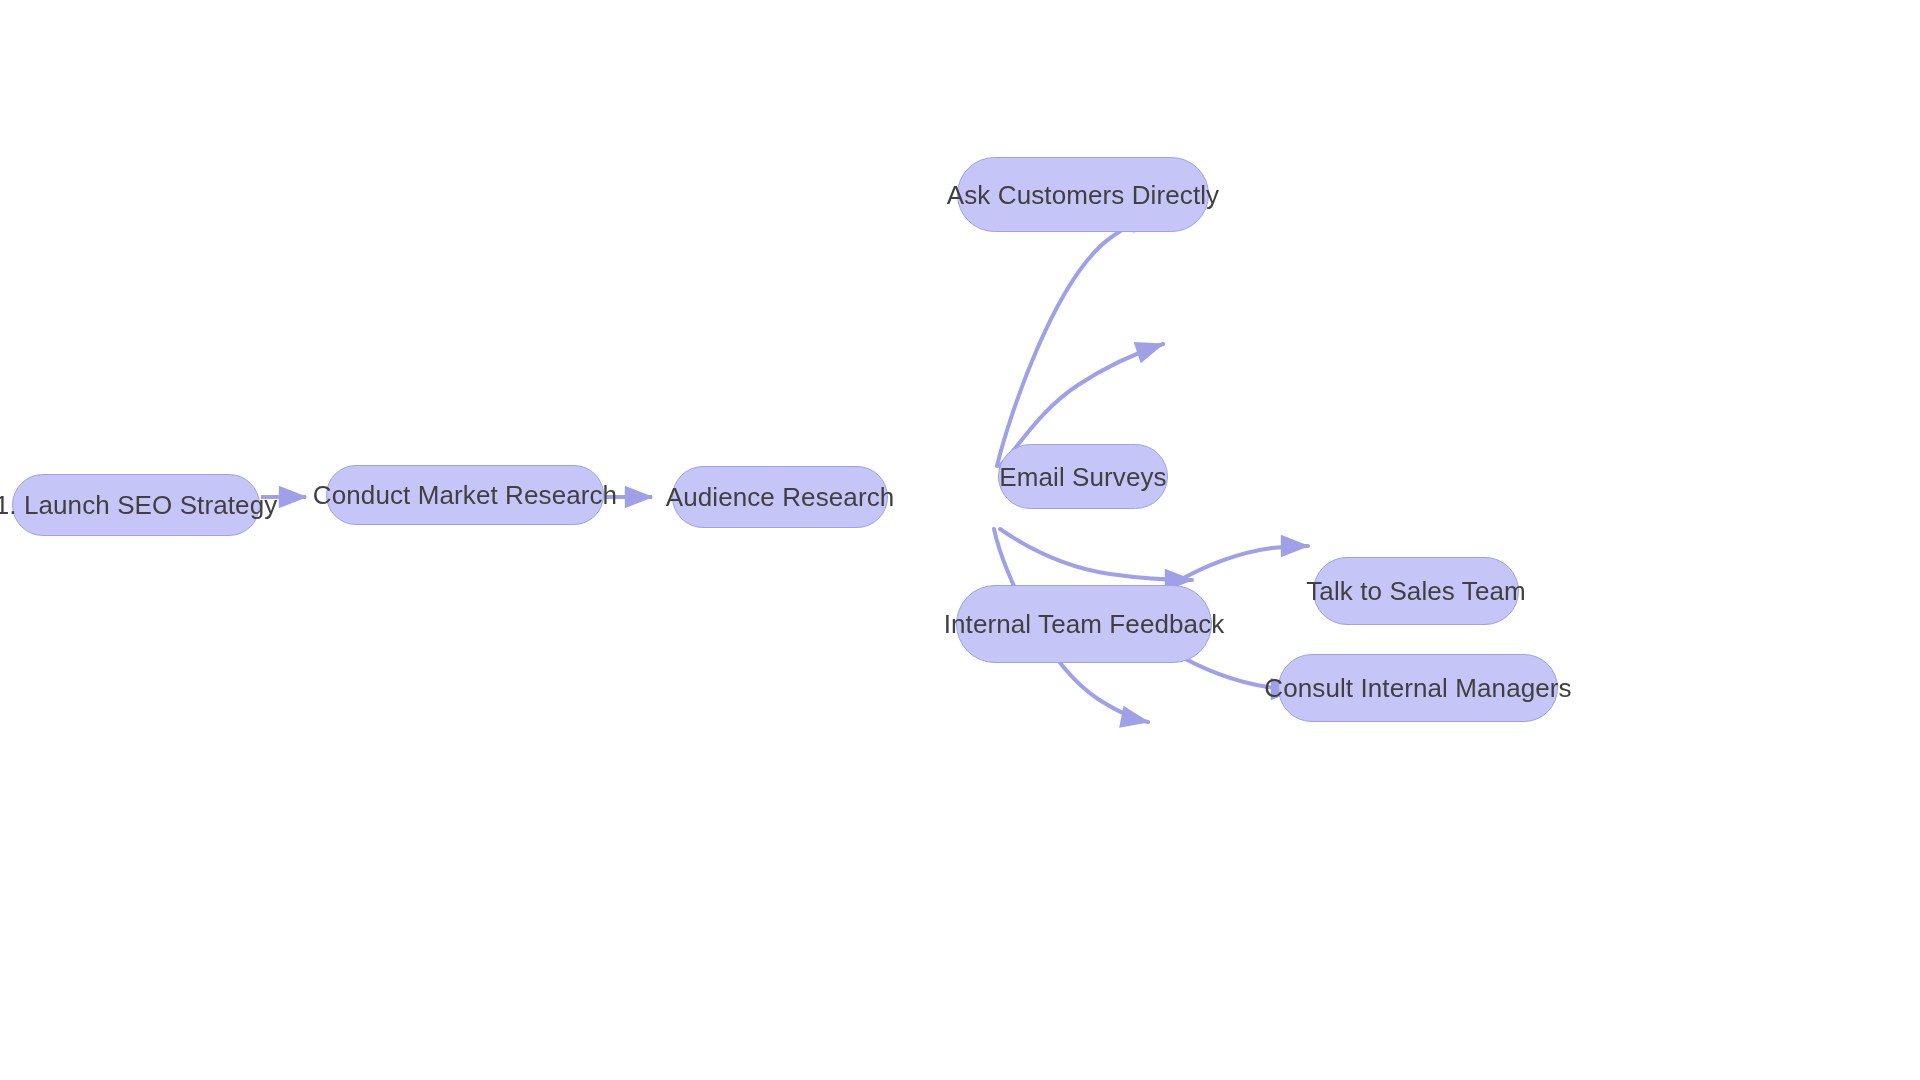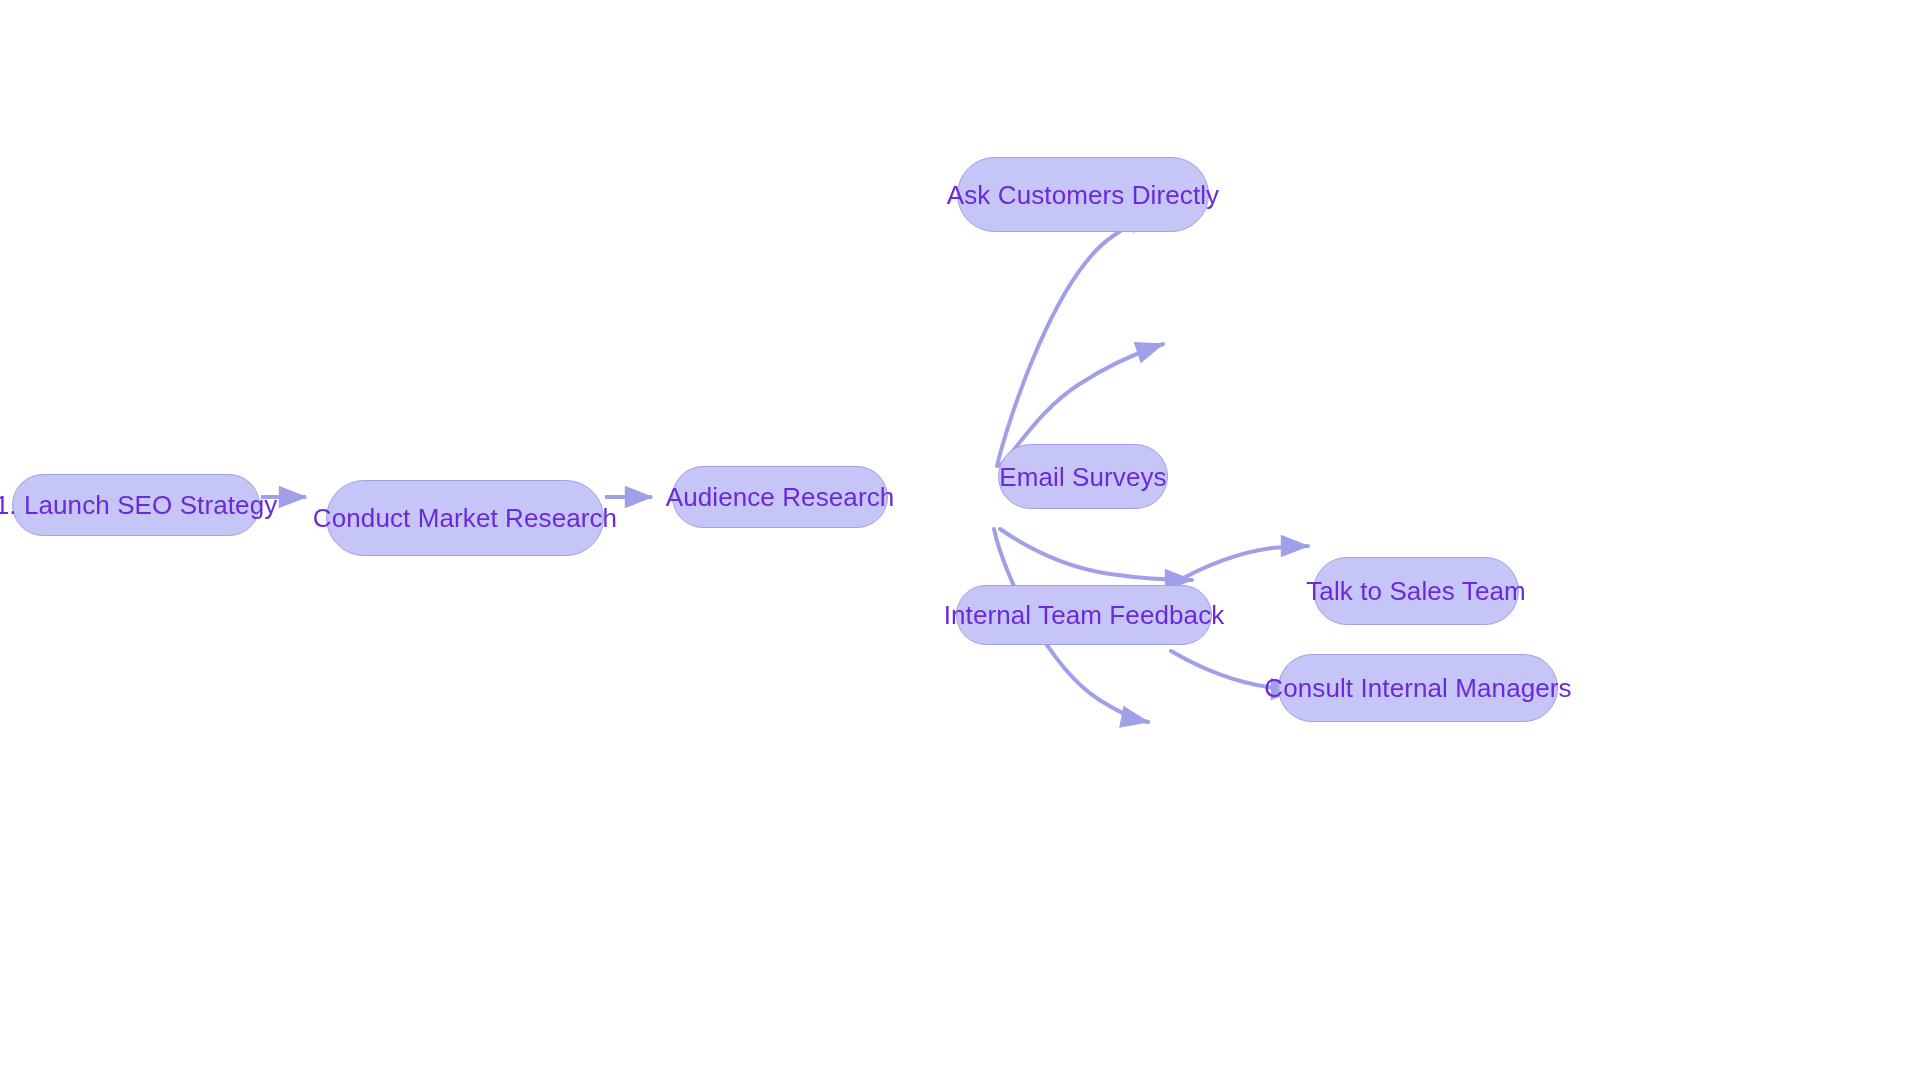"Ask Customers Directly" .node { color: #6d28d9 -> #404040 }
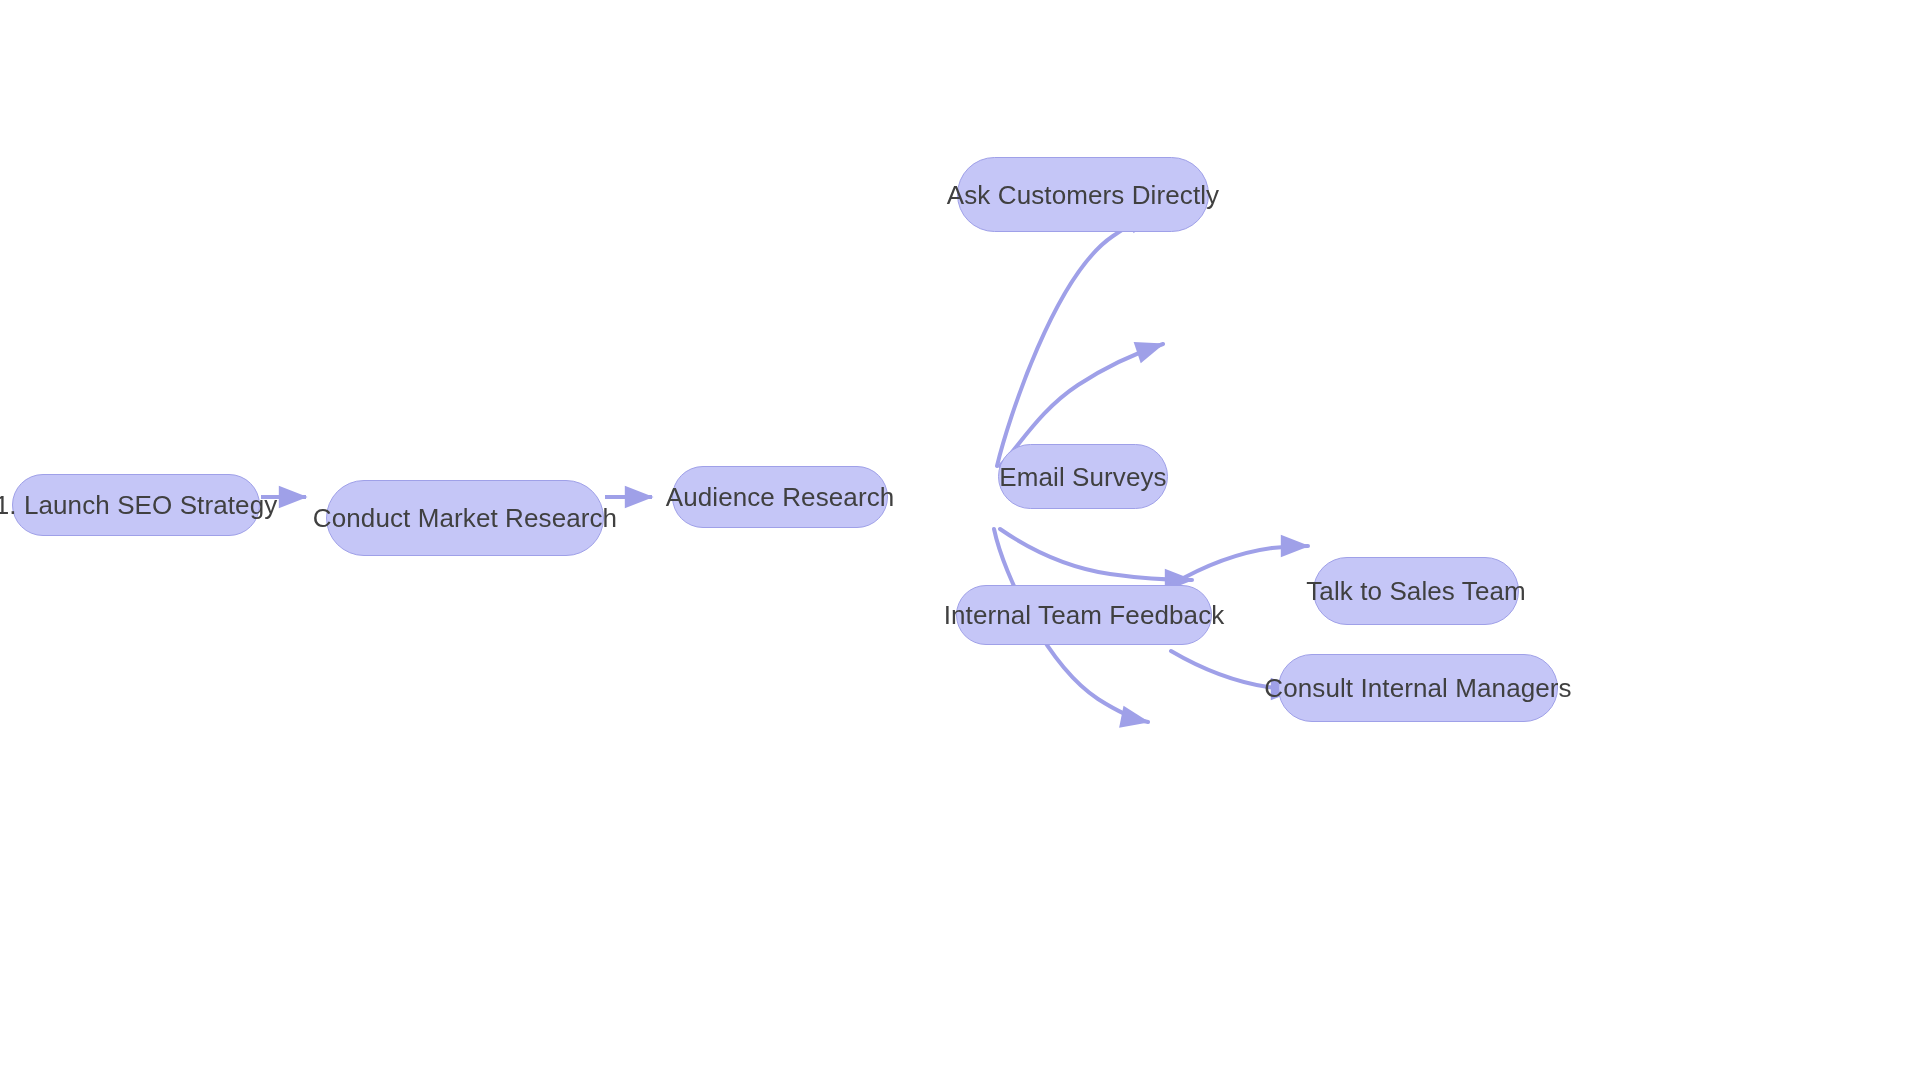"Conduct Market Research" div.node { height: 76px -> 60px; top: 480px -> 465px }
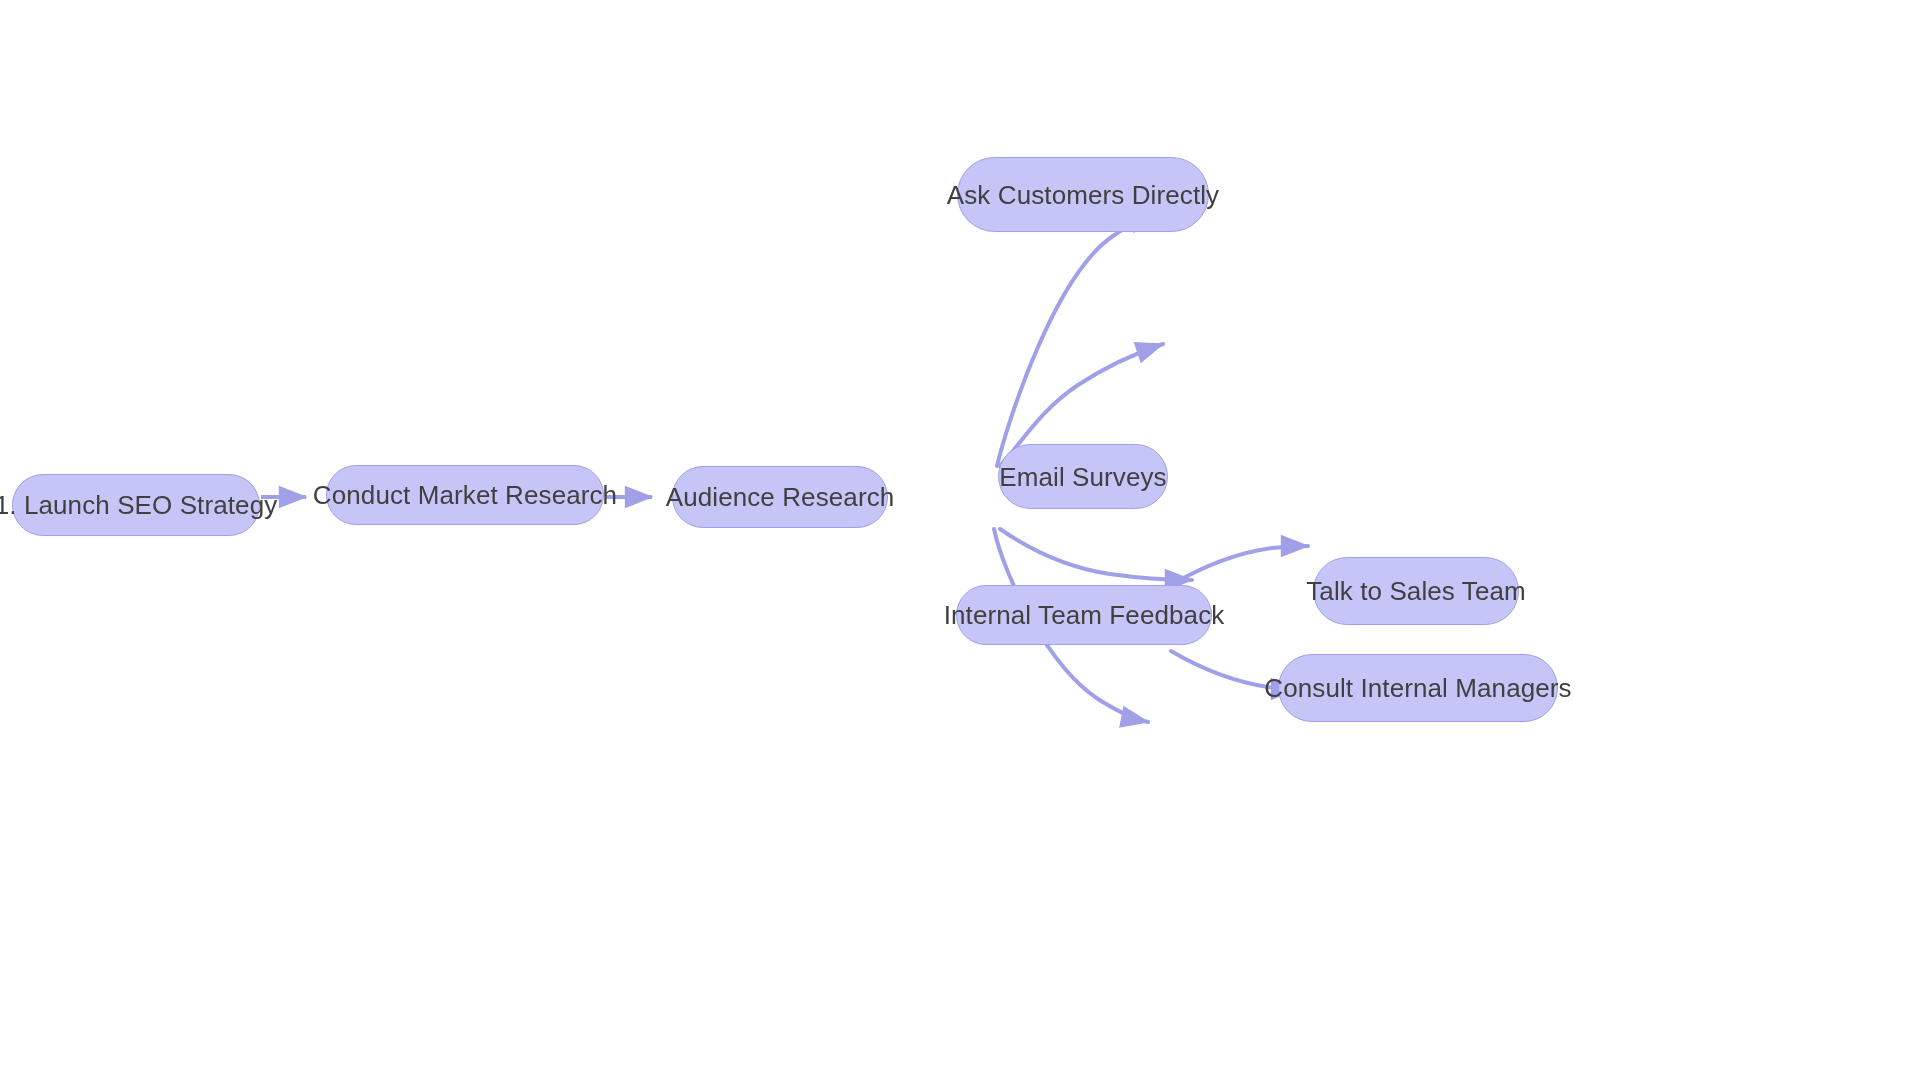"Internal Team Feedback" div.node { height: 60px -> 78px }
